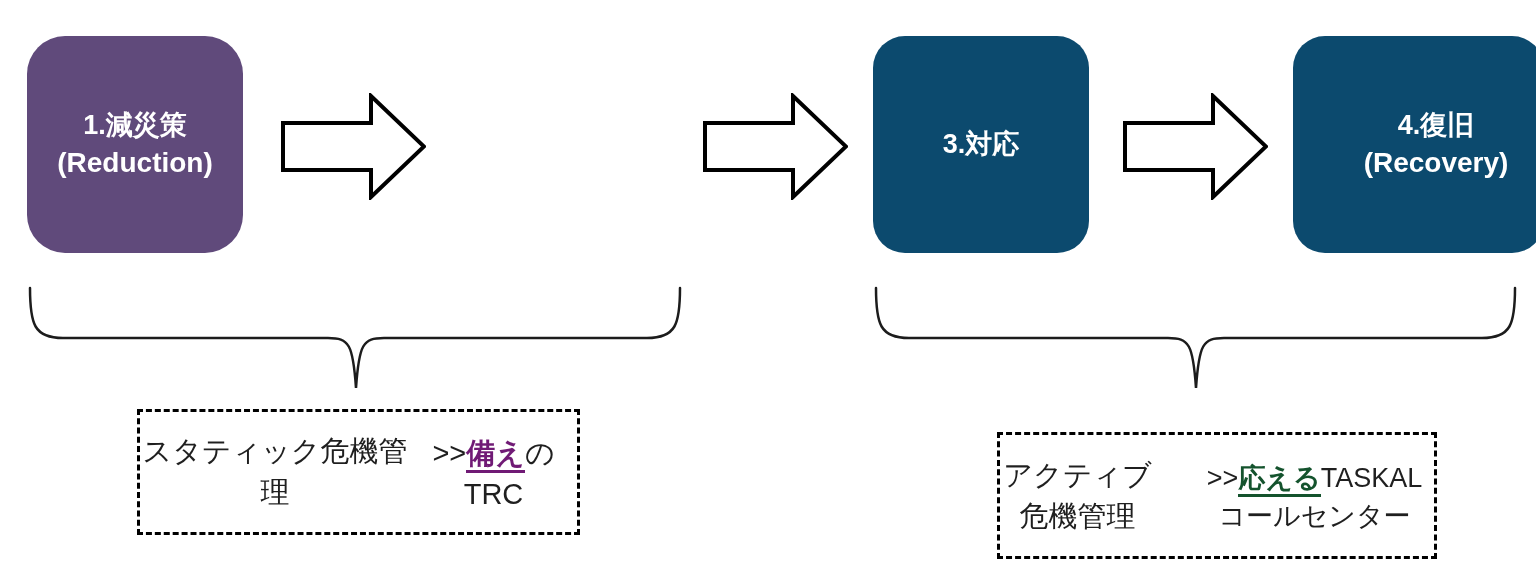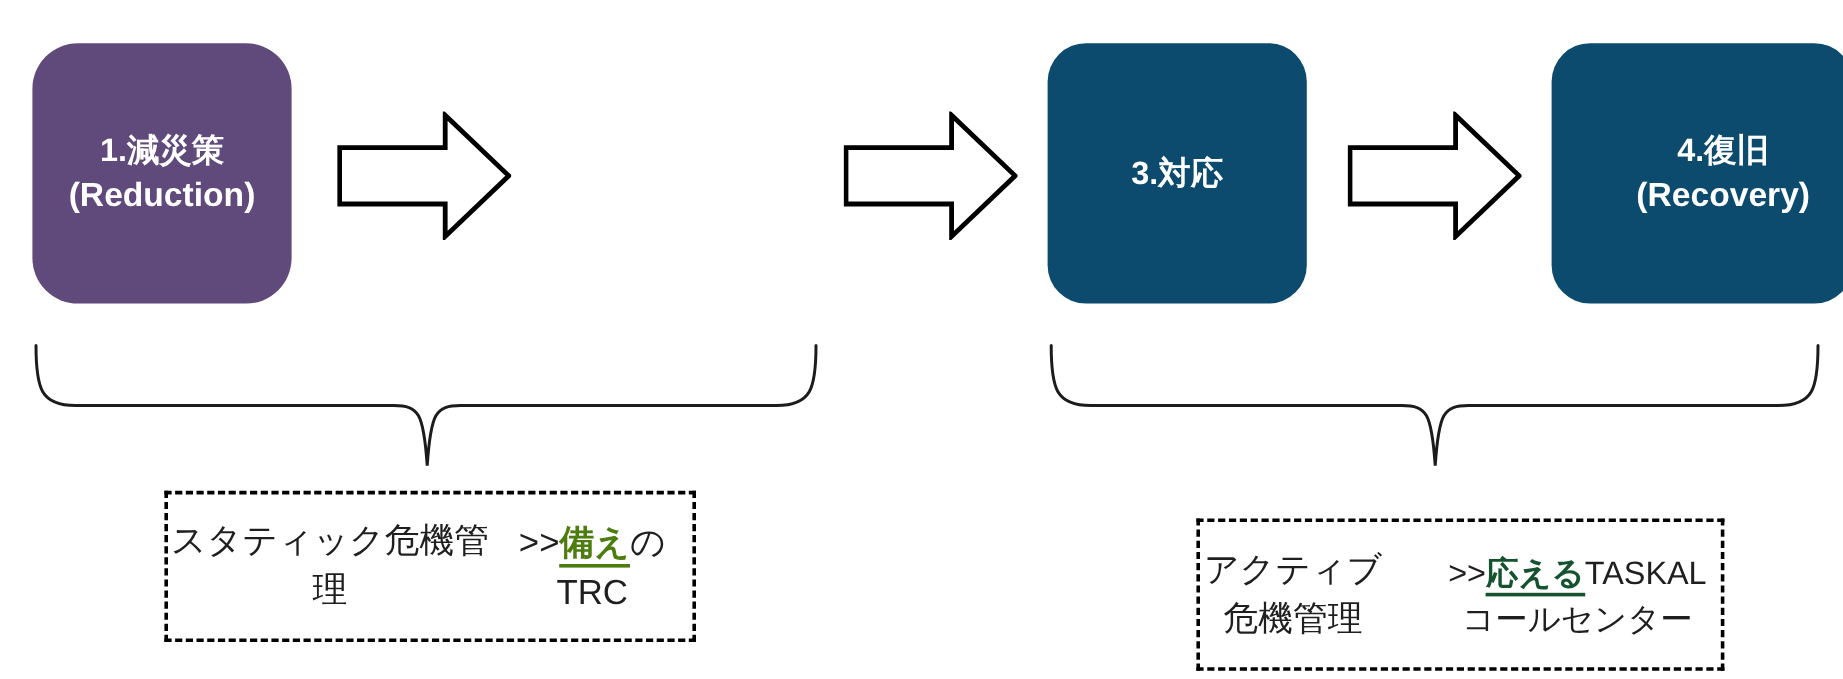"備え" .hl.purple-text { color: #4d7c0f -> #701a75 }
